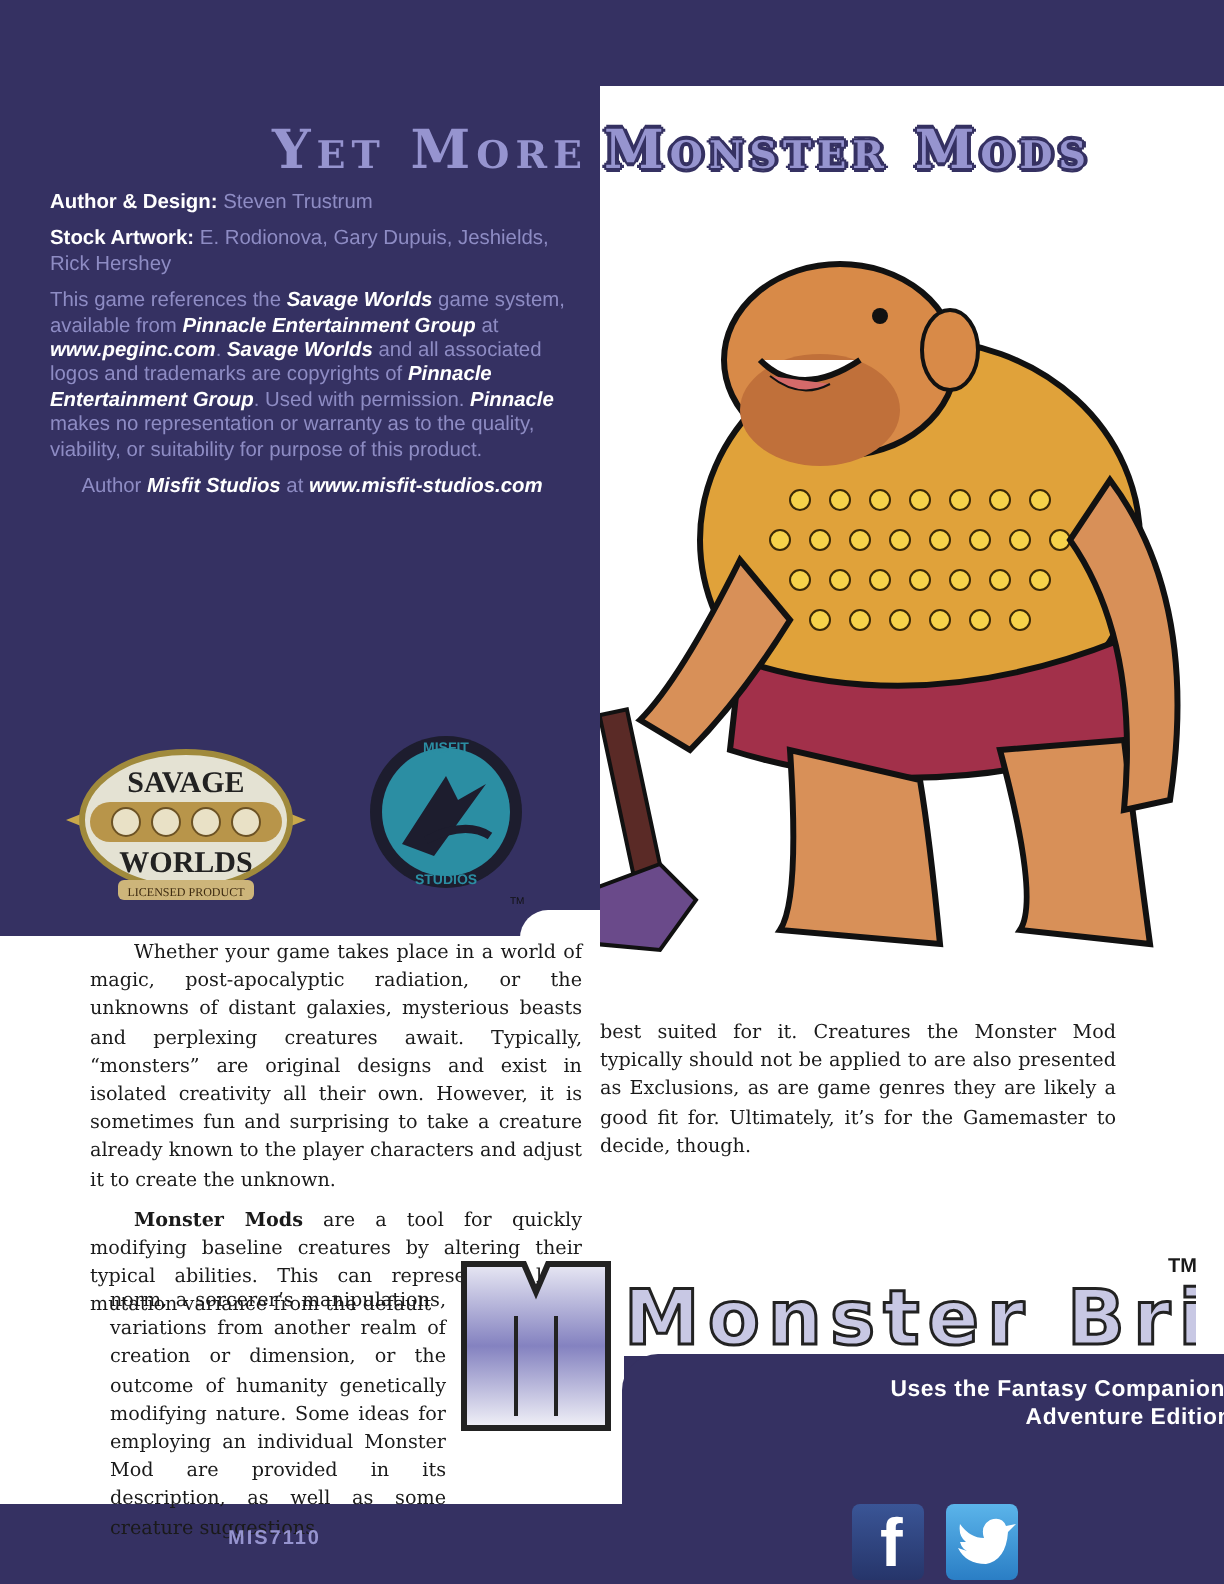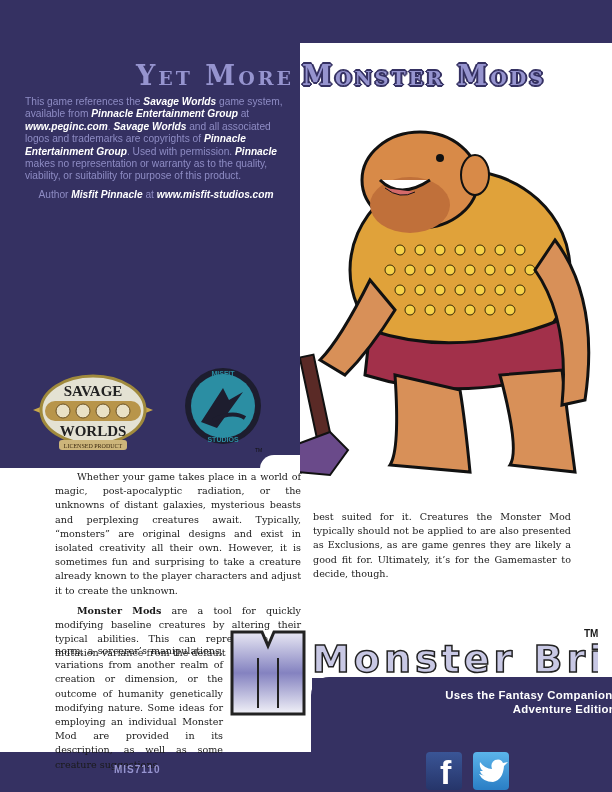"Author & Design: Steven Trustrum" p { html: none -> <p> <b>Author &amp; Design:</b> <span>Steven Trustrum</span> </p> }
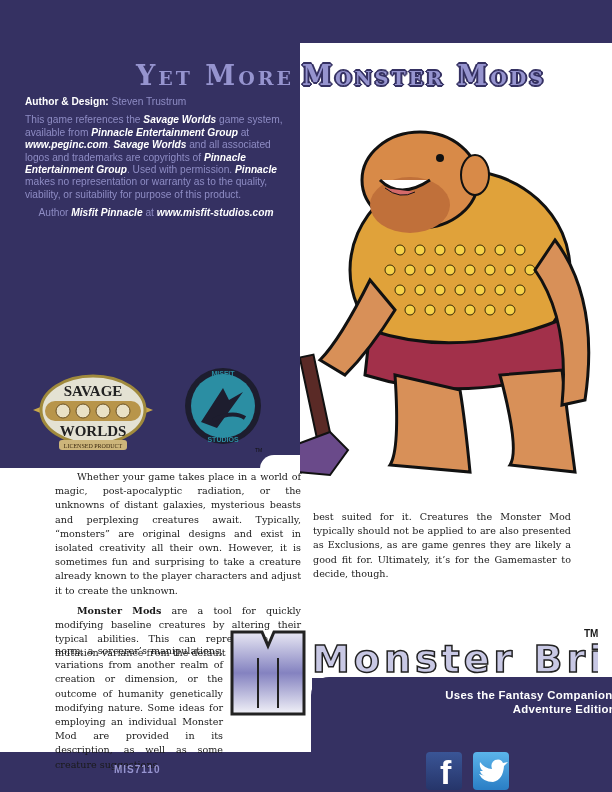"Stock Artwork: E. Rodionova, Gary" p { html: none -> <p> <b>Stock Artwork:</b> <span>E. Rodionova, Gary Dupuis, Jeshields, Rick Hershey</span> </p> }
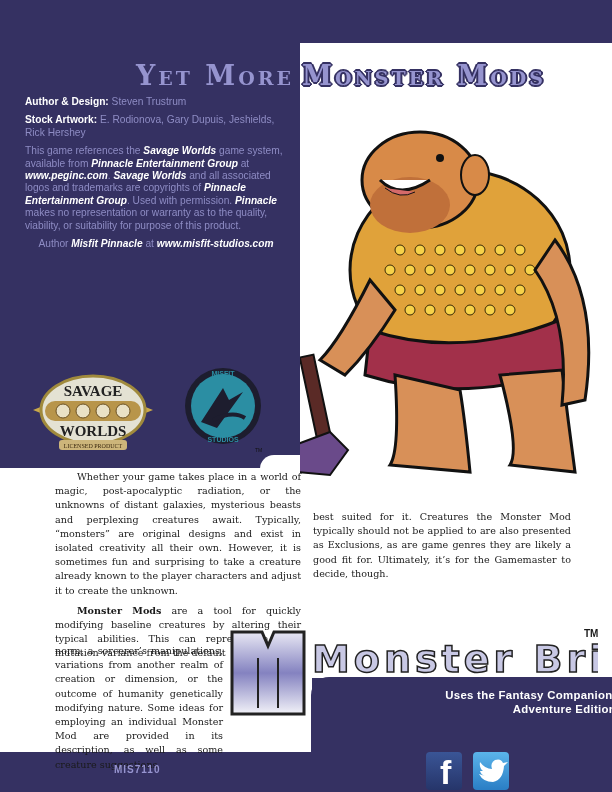"Misfit Pinnacle" span.bi { text: Pinnacle -> Studios }
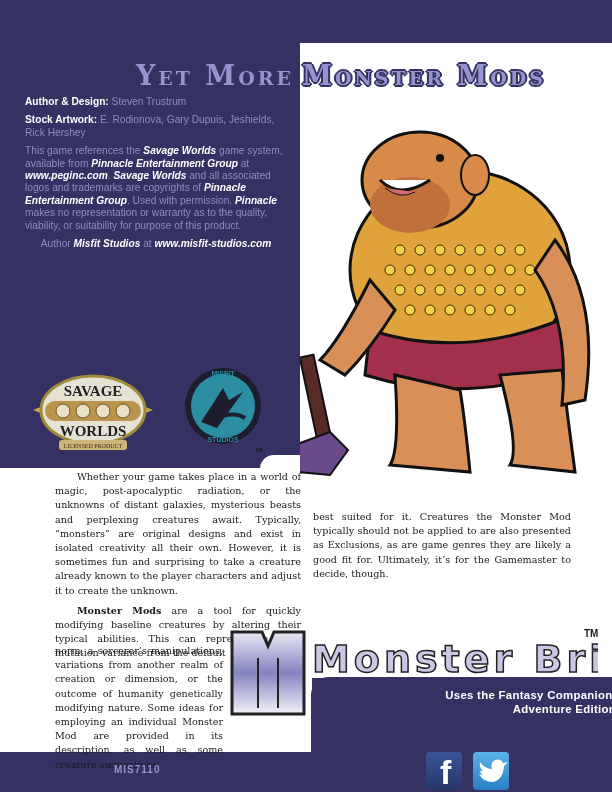"Whether your game takes place" .col1 { left: 55px -> 45px }
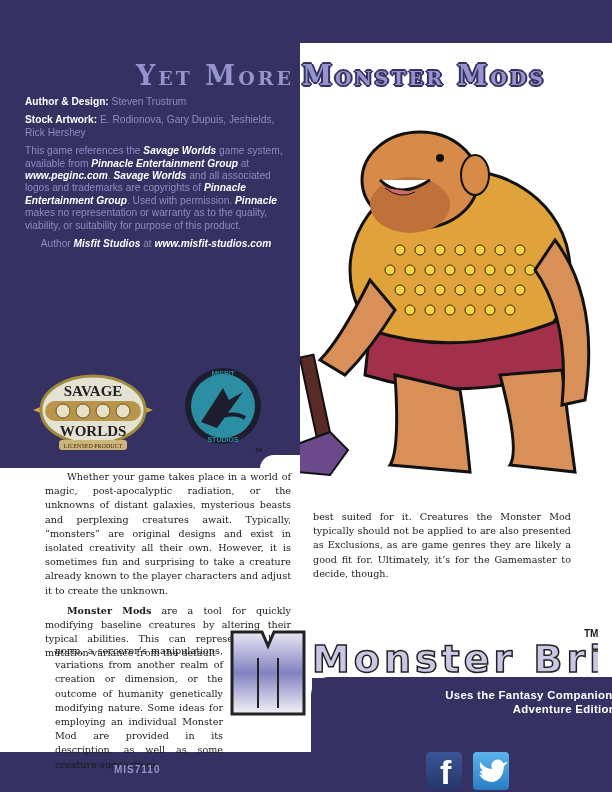"best suited for it. Creatures" .col2 { left: 313px -> 300px }
